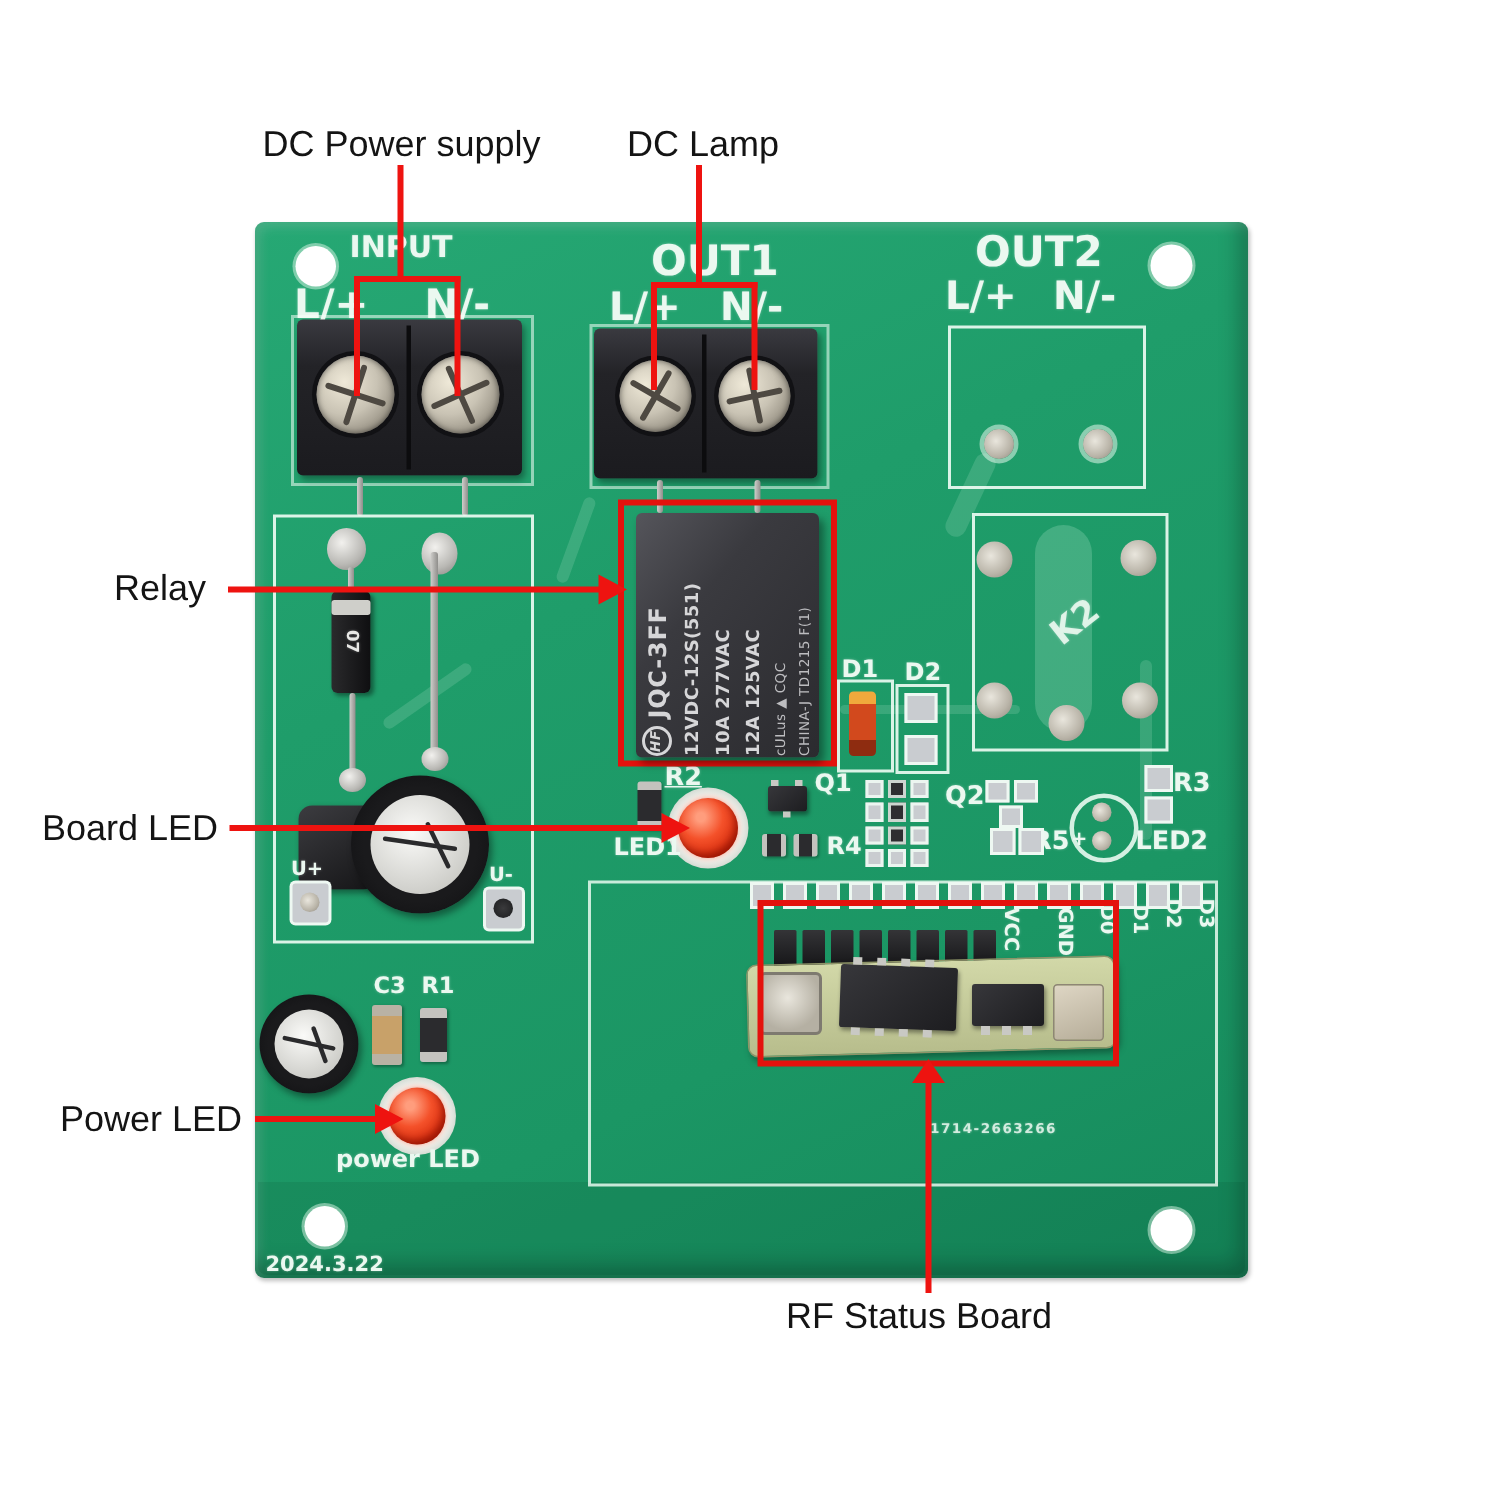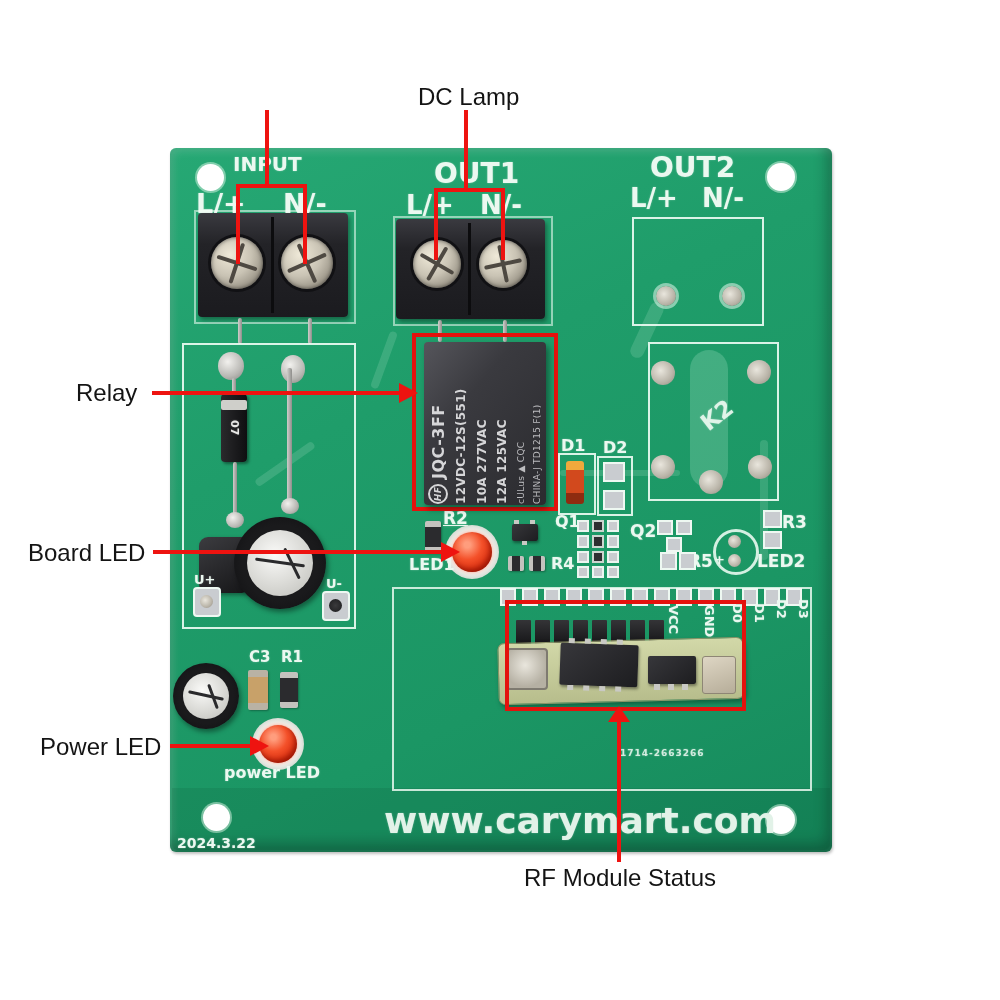"DC Power supply" div.label { html: none -> <div>DC Power supply</div> }
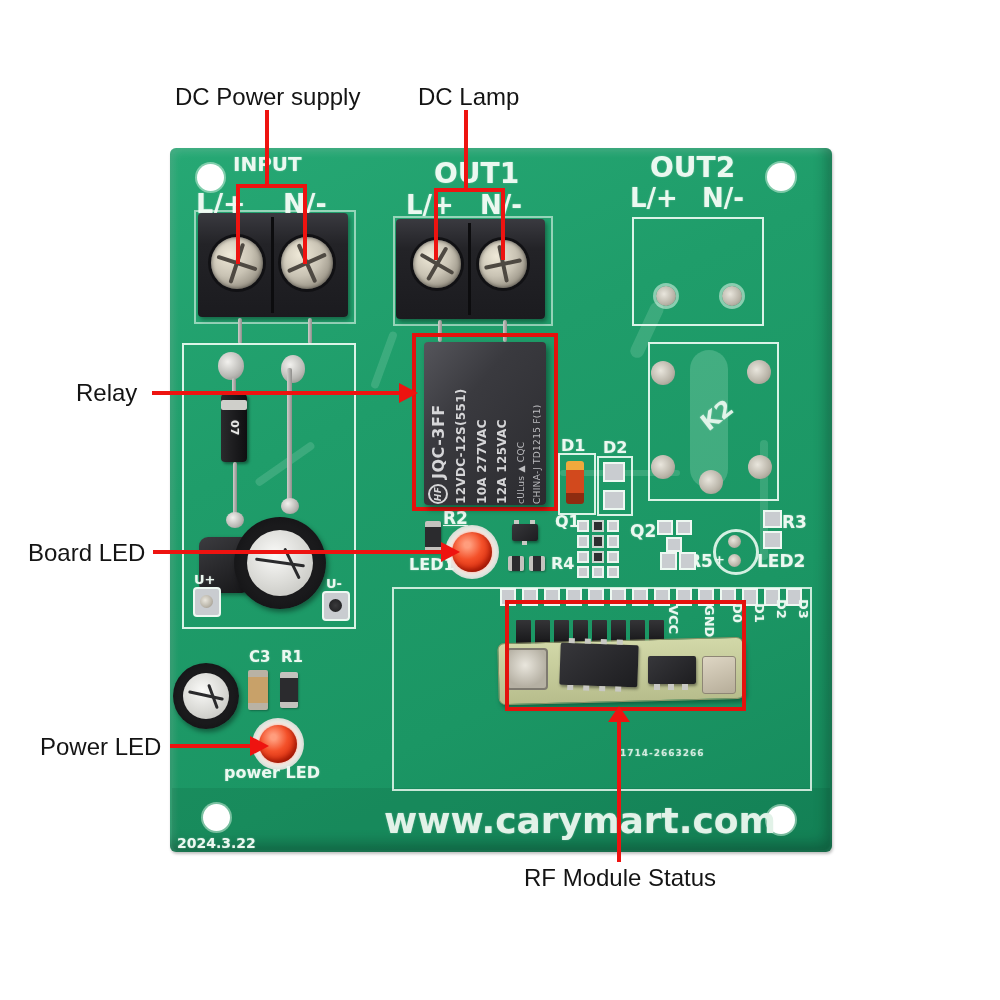"Q1" div.silk { margin-left: 12px -> none }
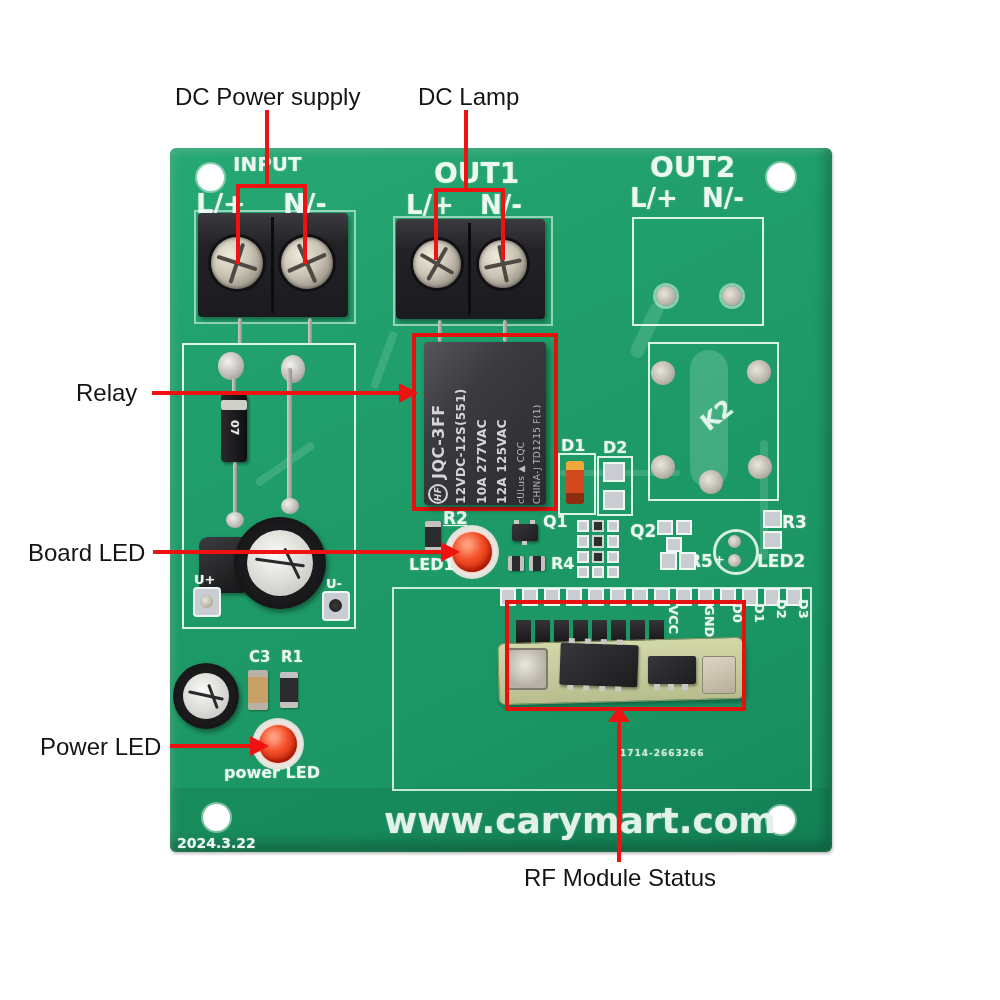"www.carymart.com" div.silk { html: <div>www.carymart.com</div> -> none }
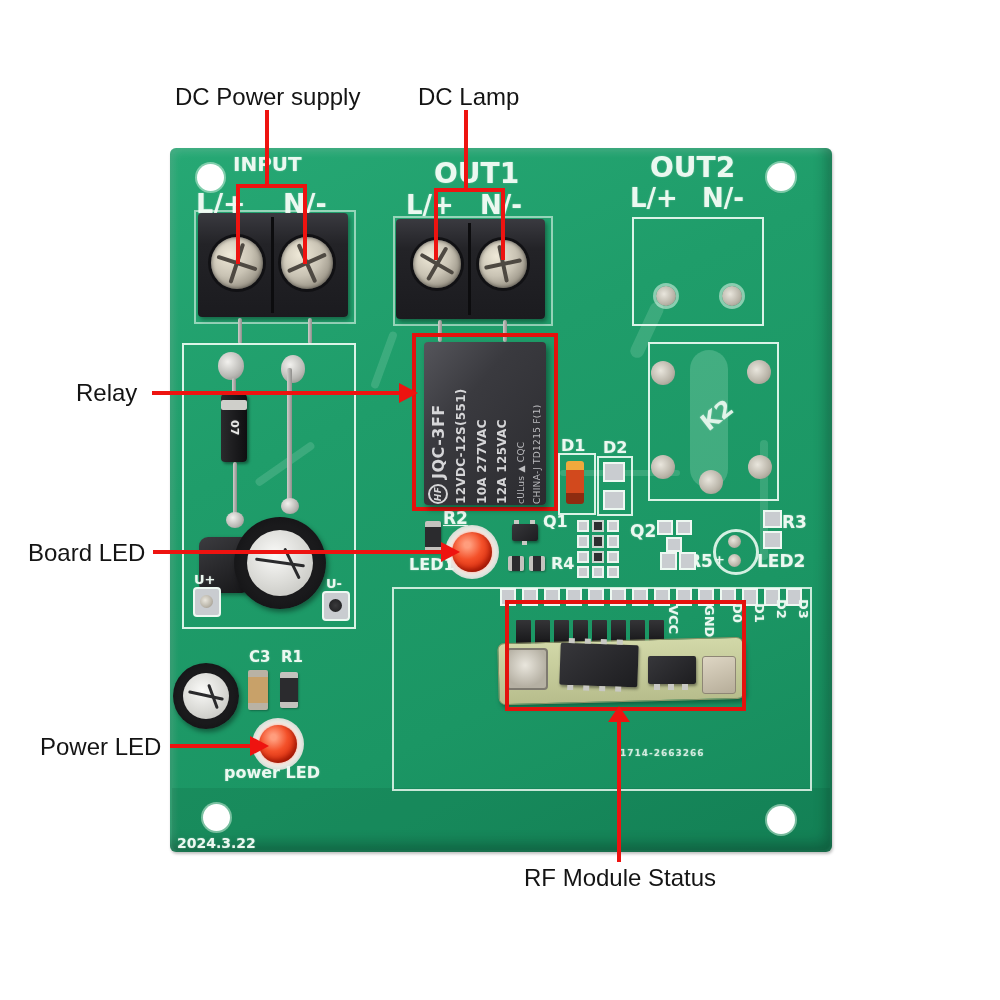"RF Module Status" div.label { text: Module Status -> Status Board }
